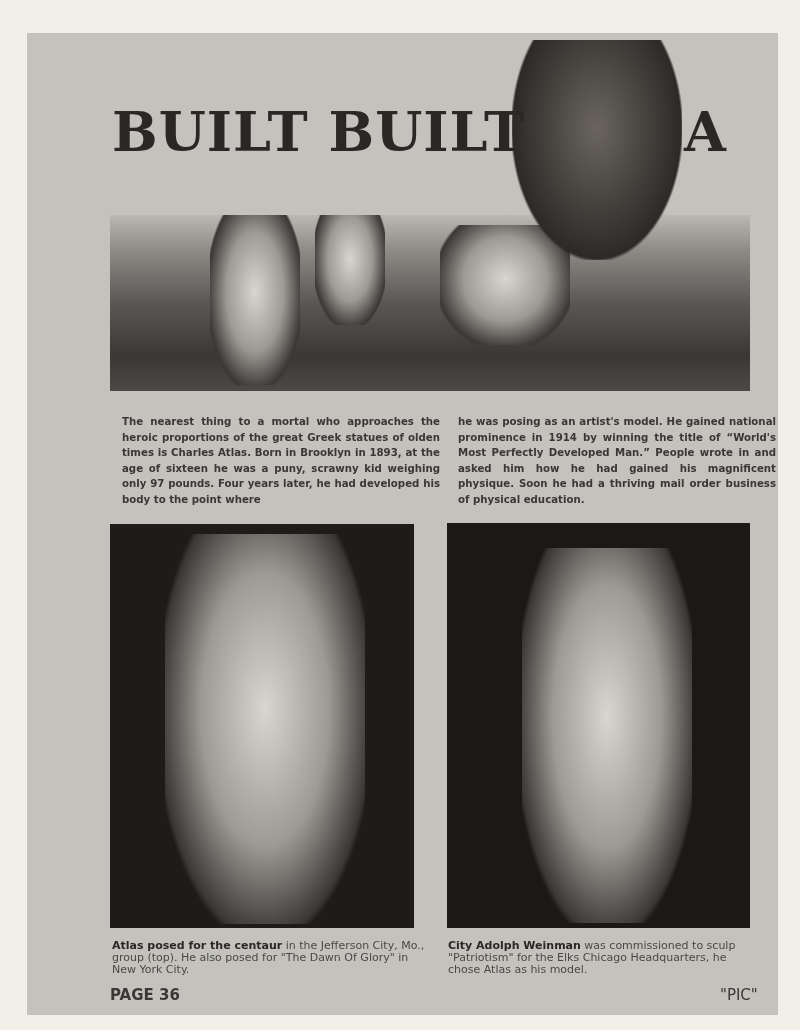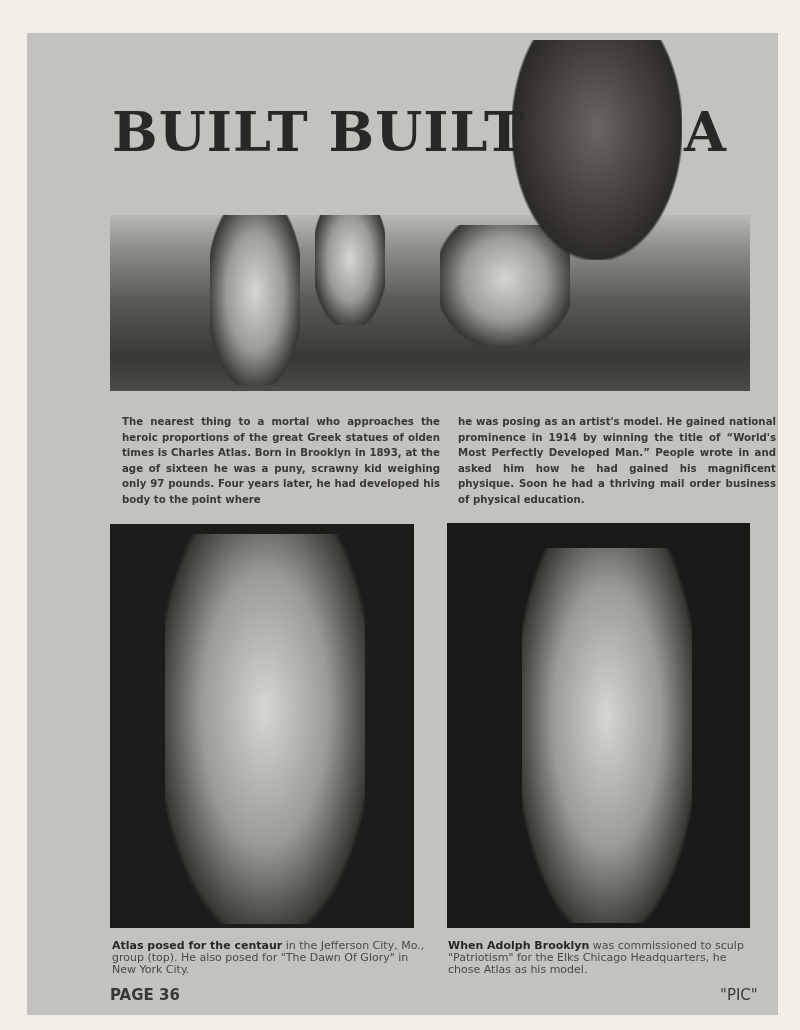"When Adolph Brooklyn" b { text: When Adolph Brooklyn -> City Adolph Weinman }
